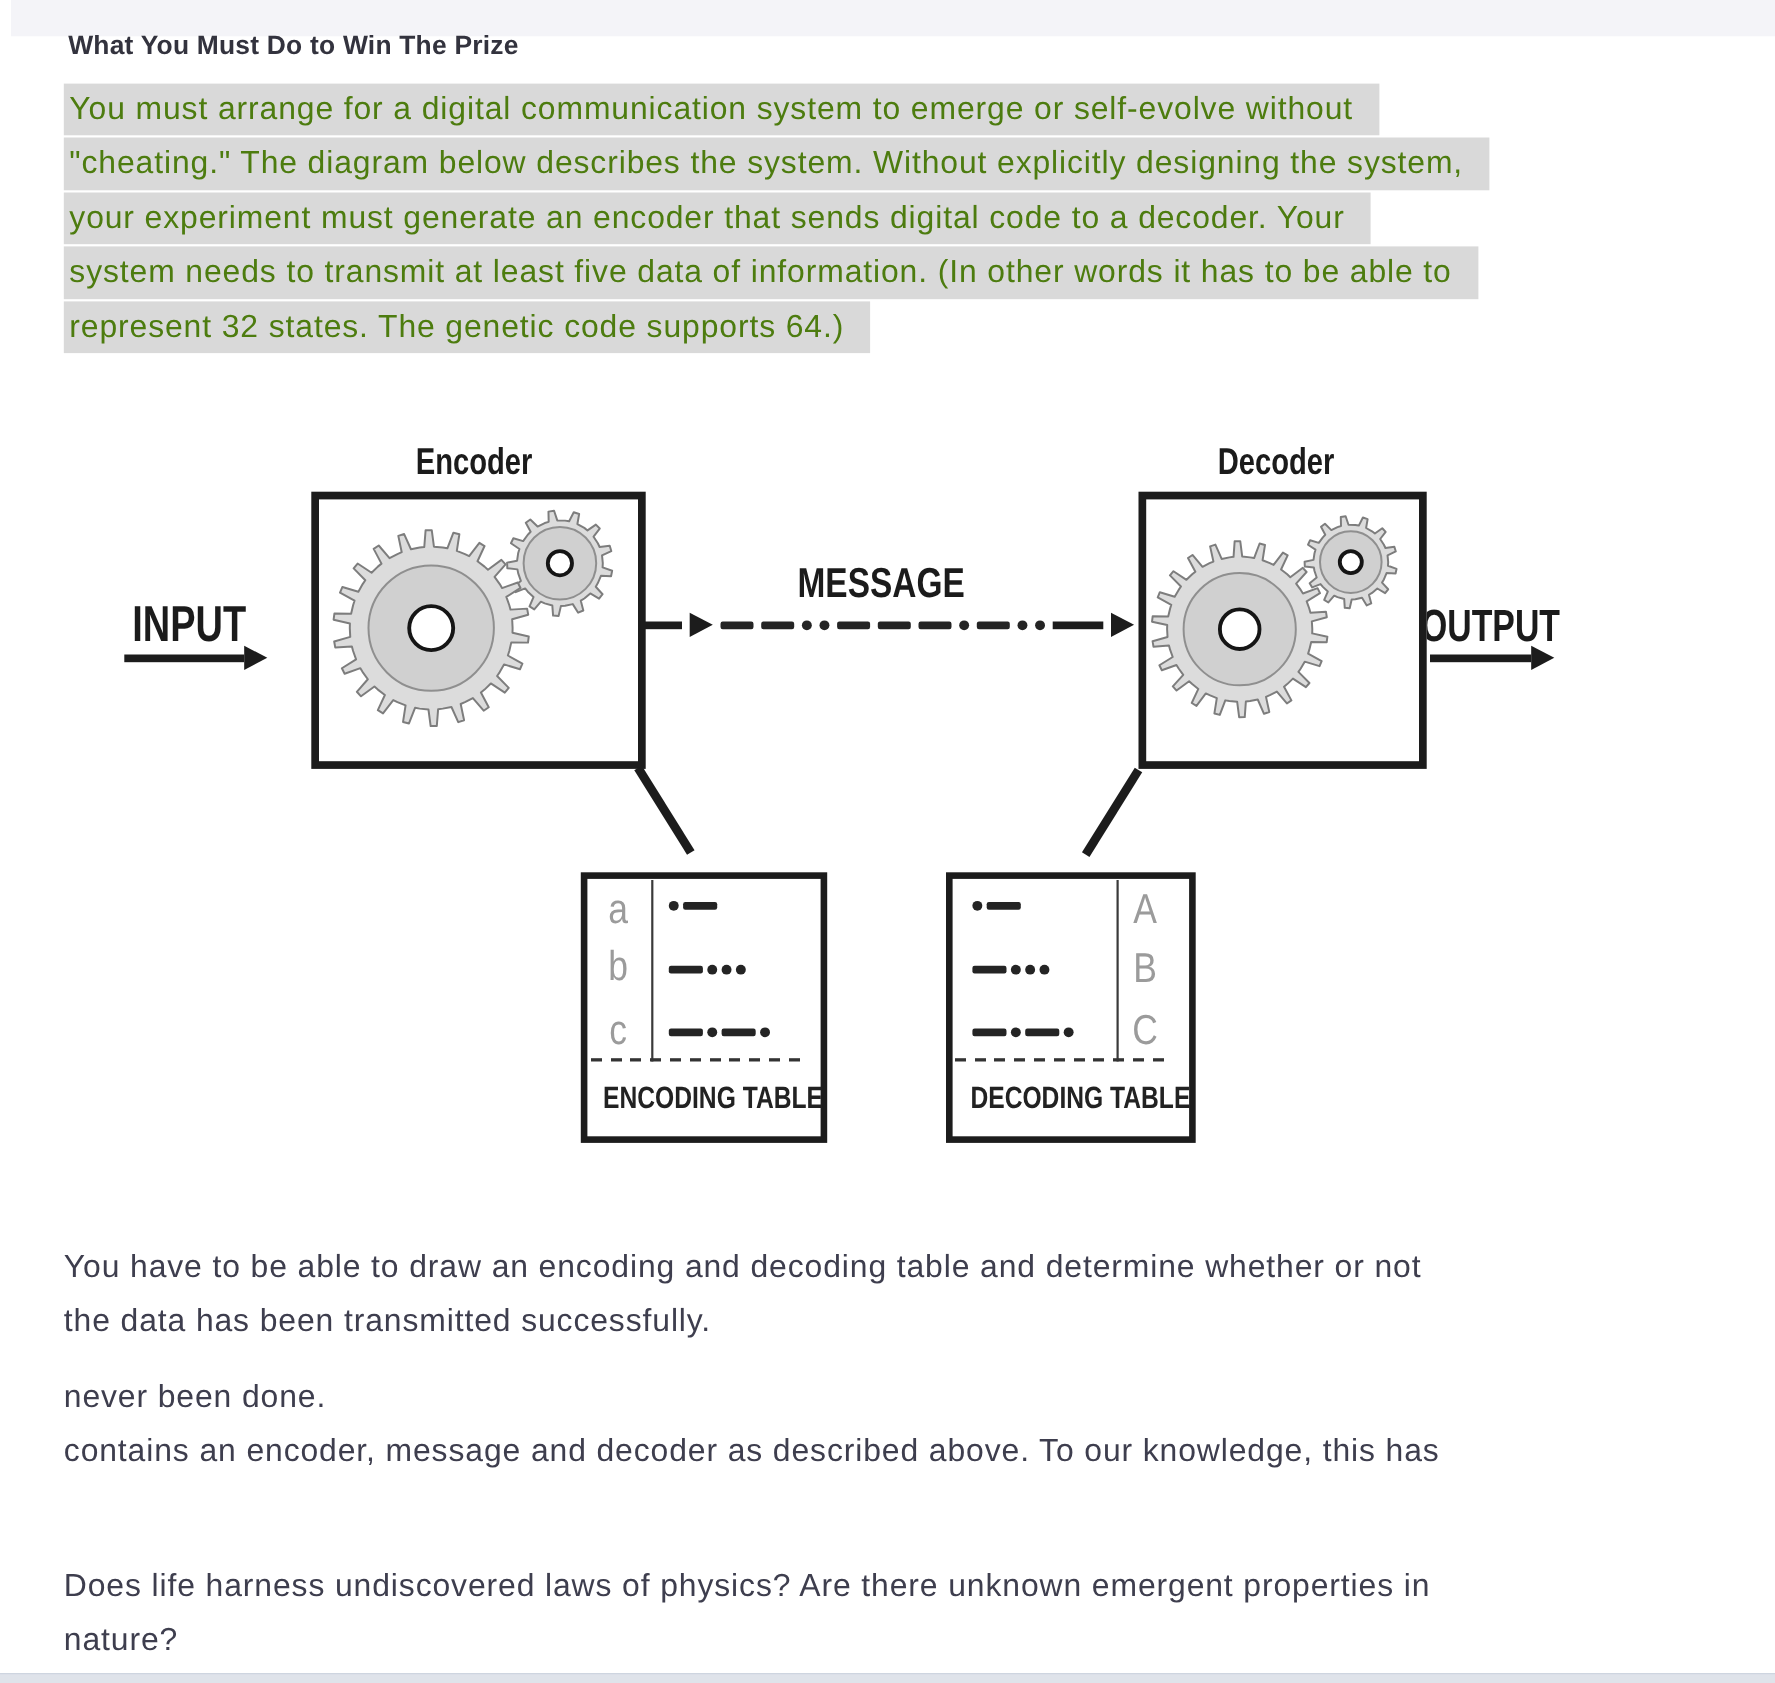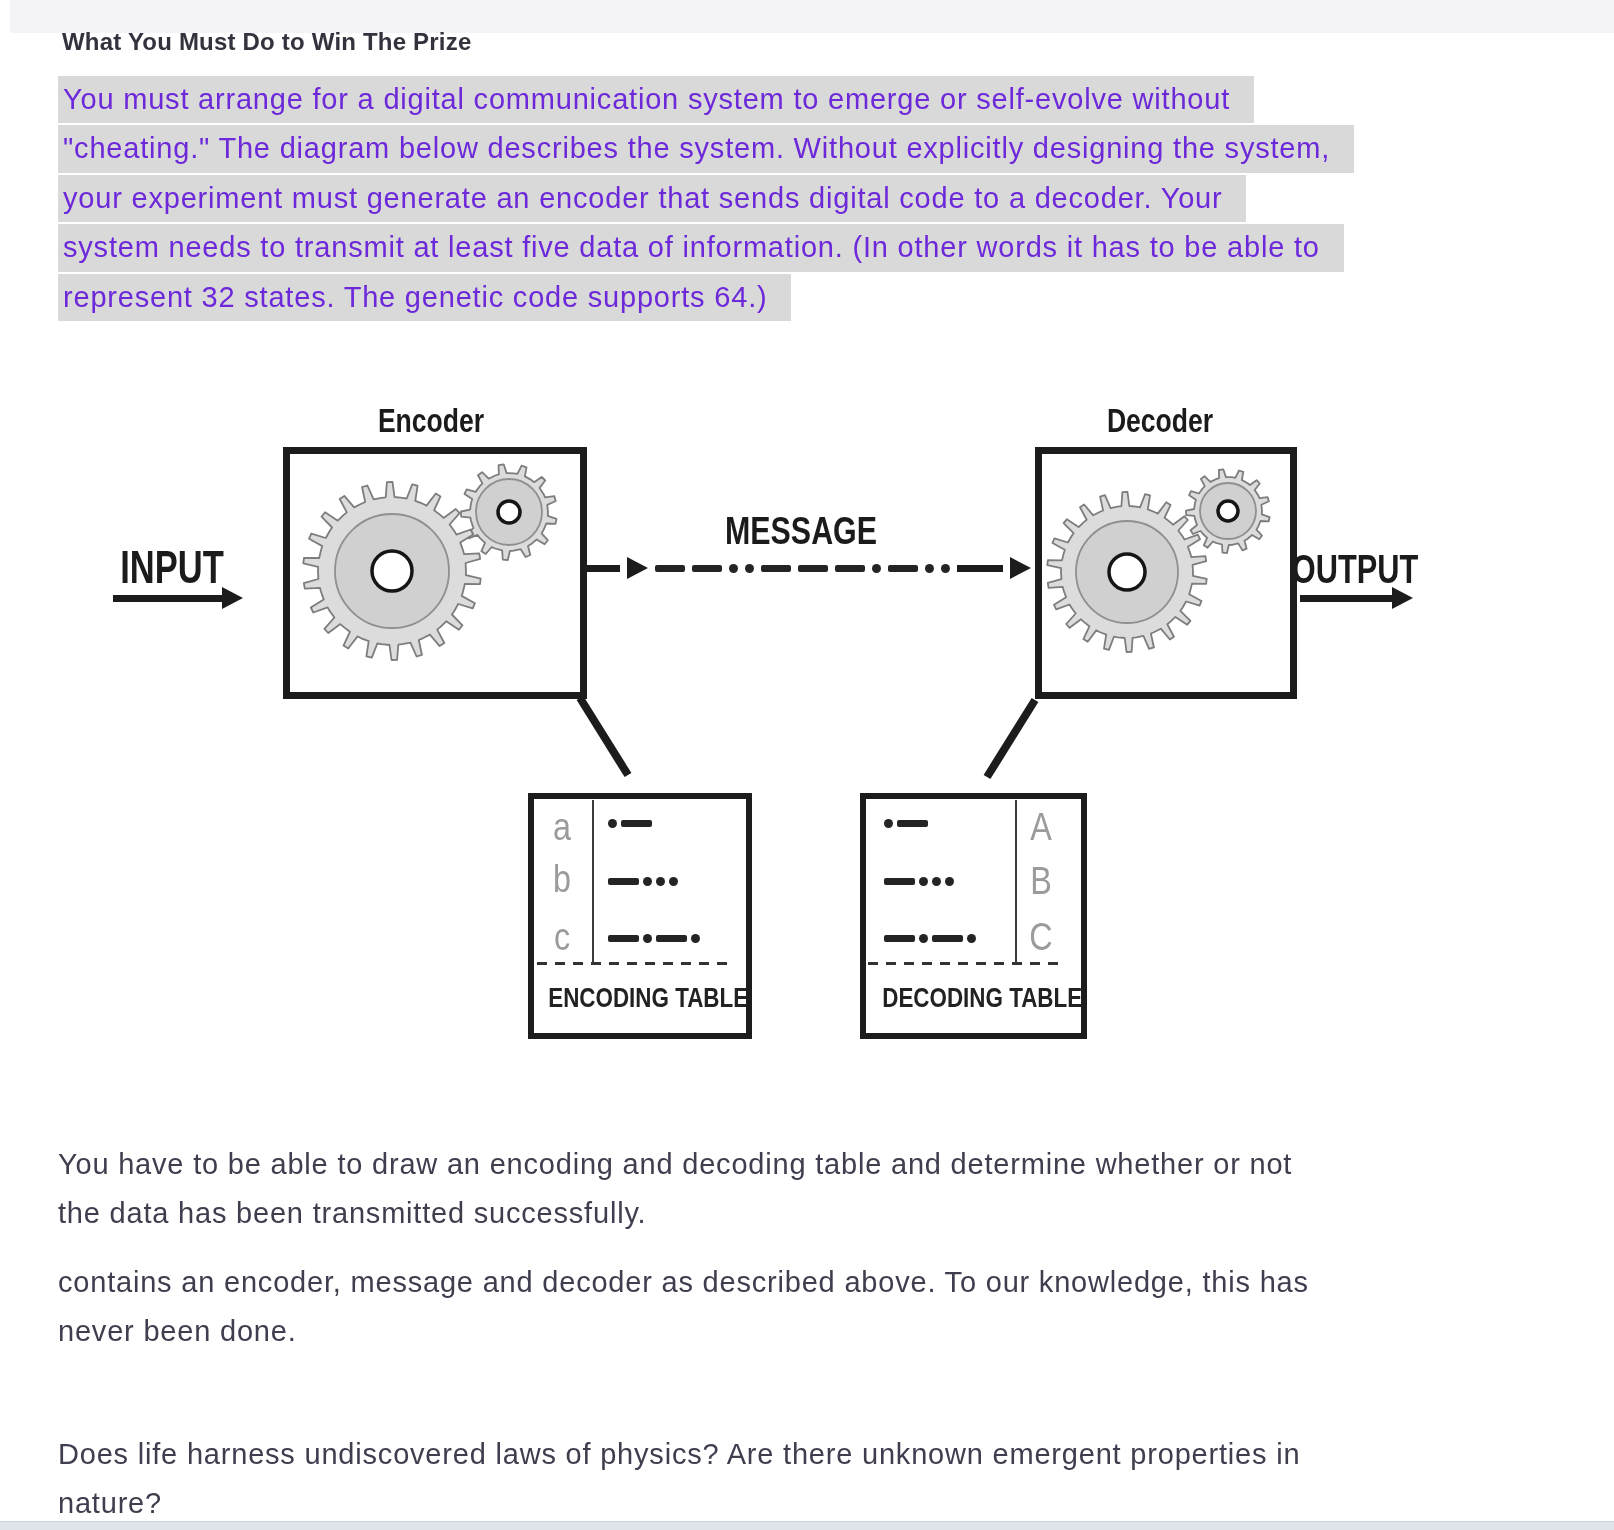"You must arrange for a" .hl-line span { color: #6d28d9 -> #4d7c0f }
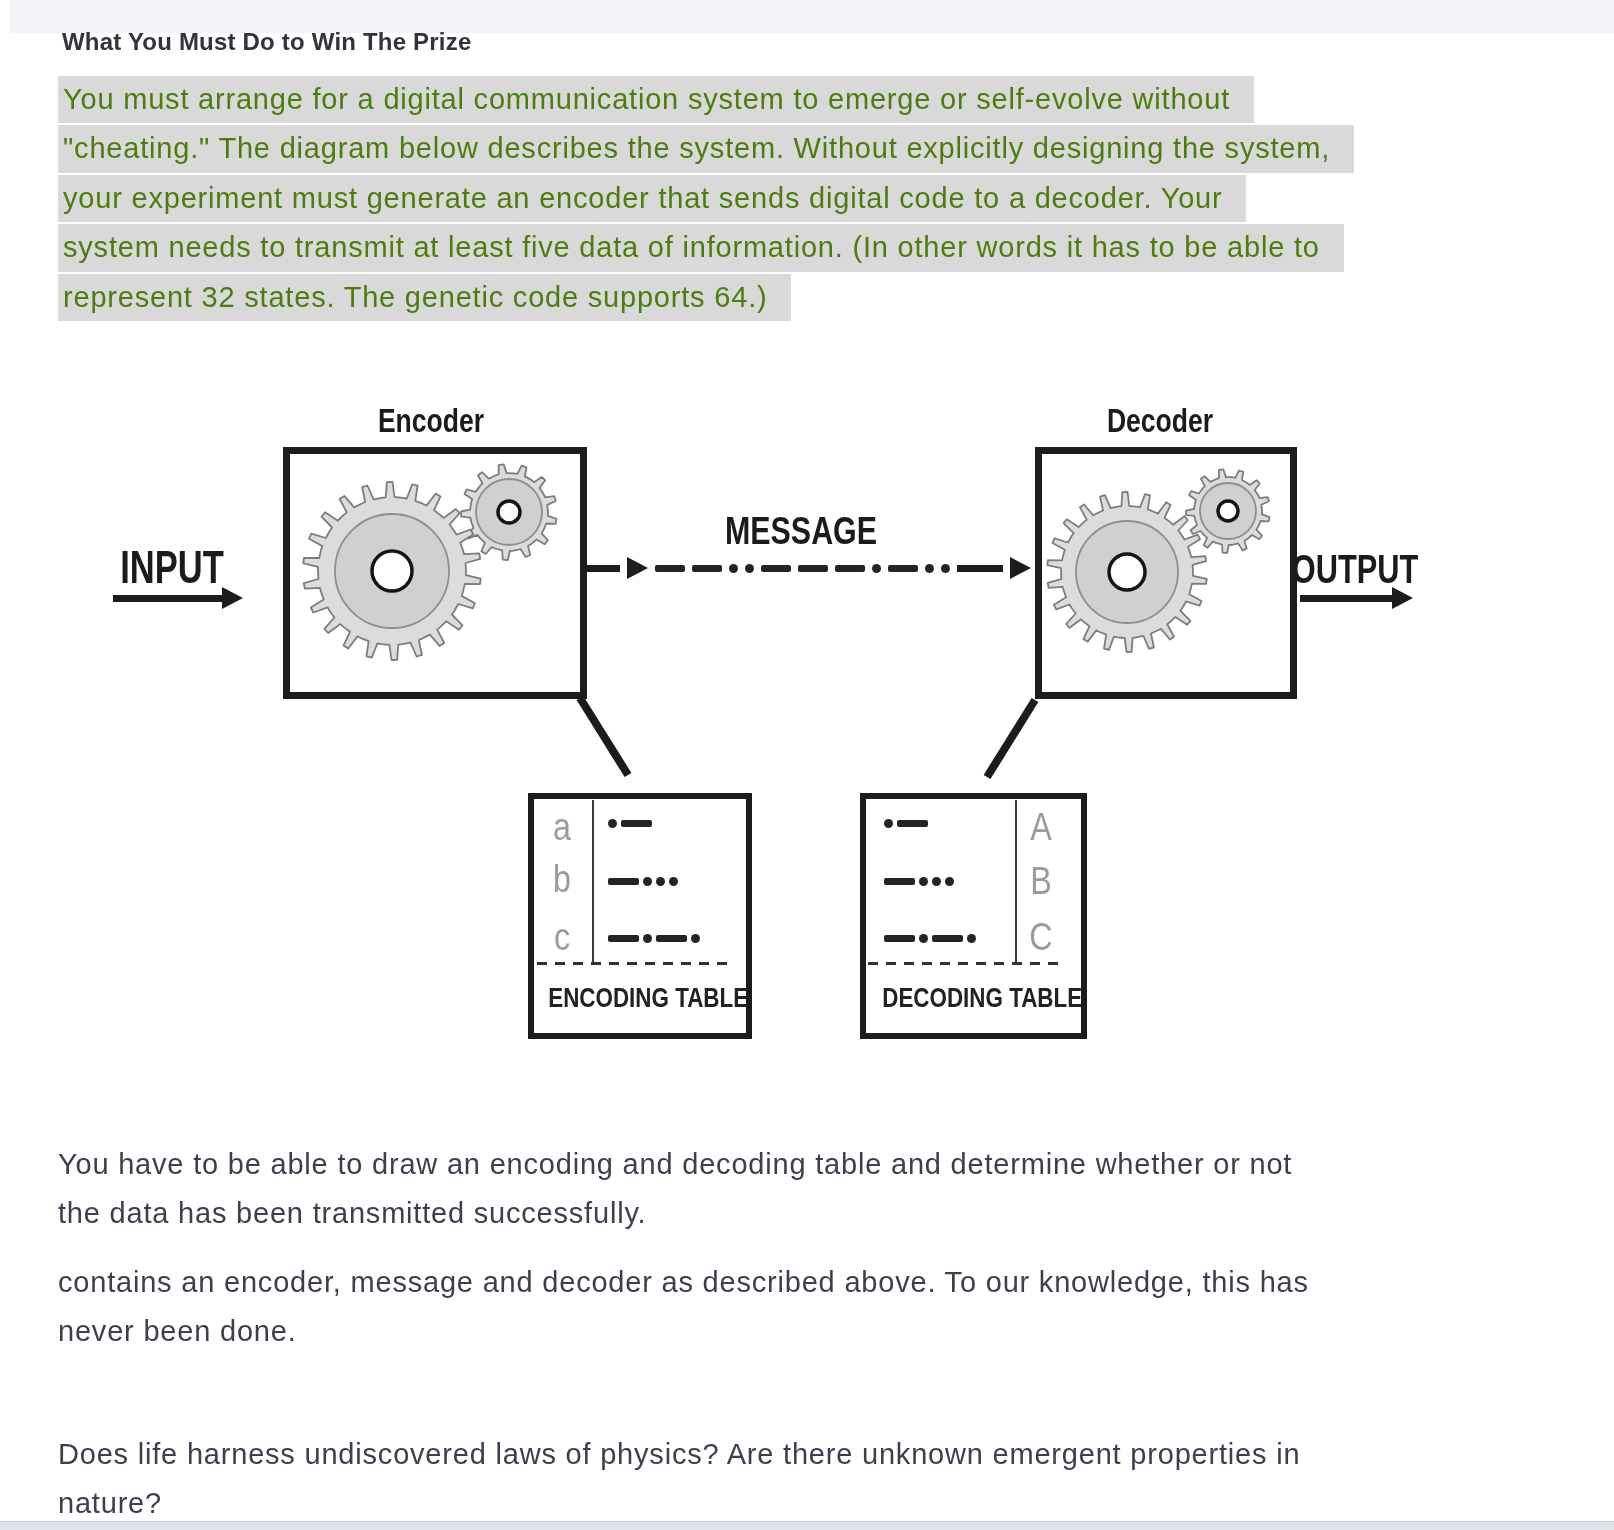"You have to be able" .para { margin-top: 12px -> none }
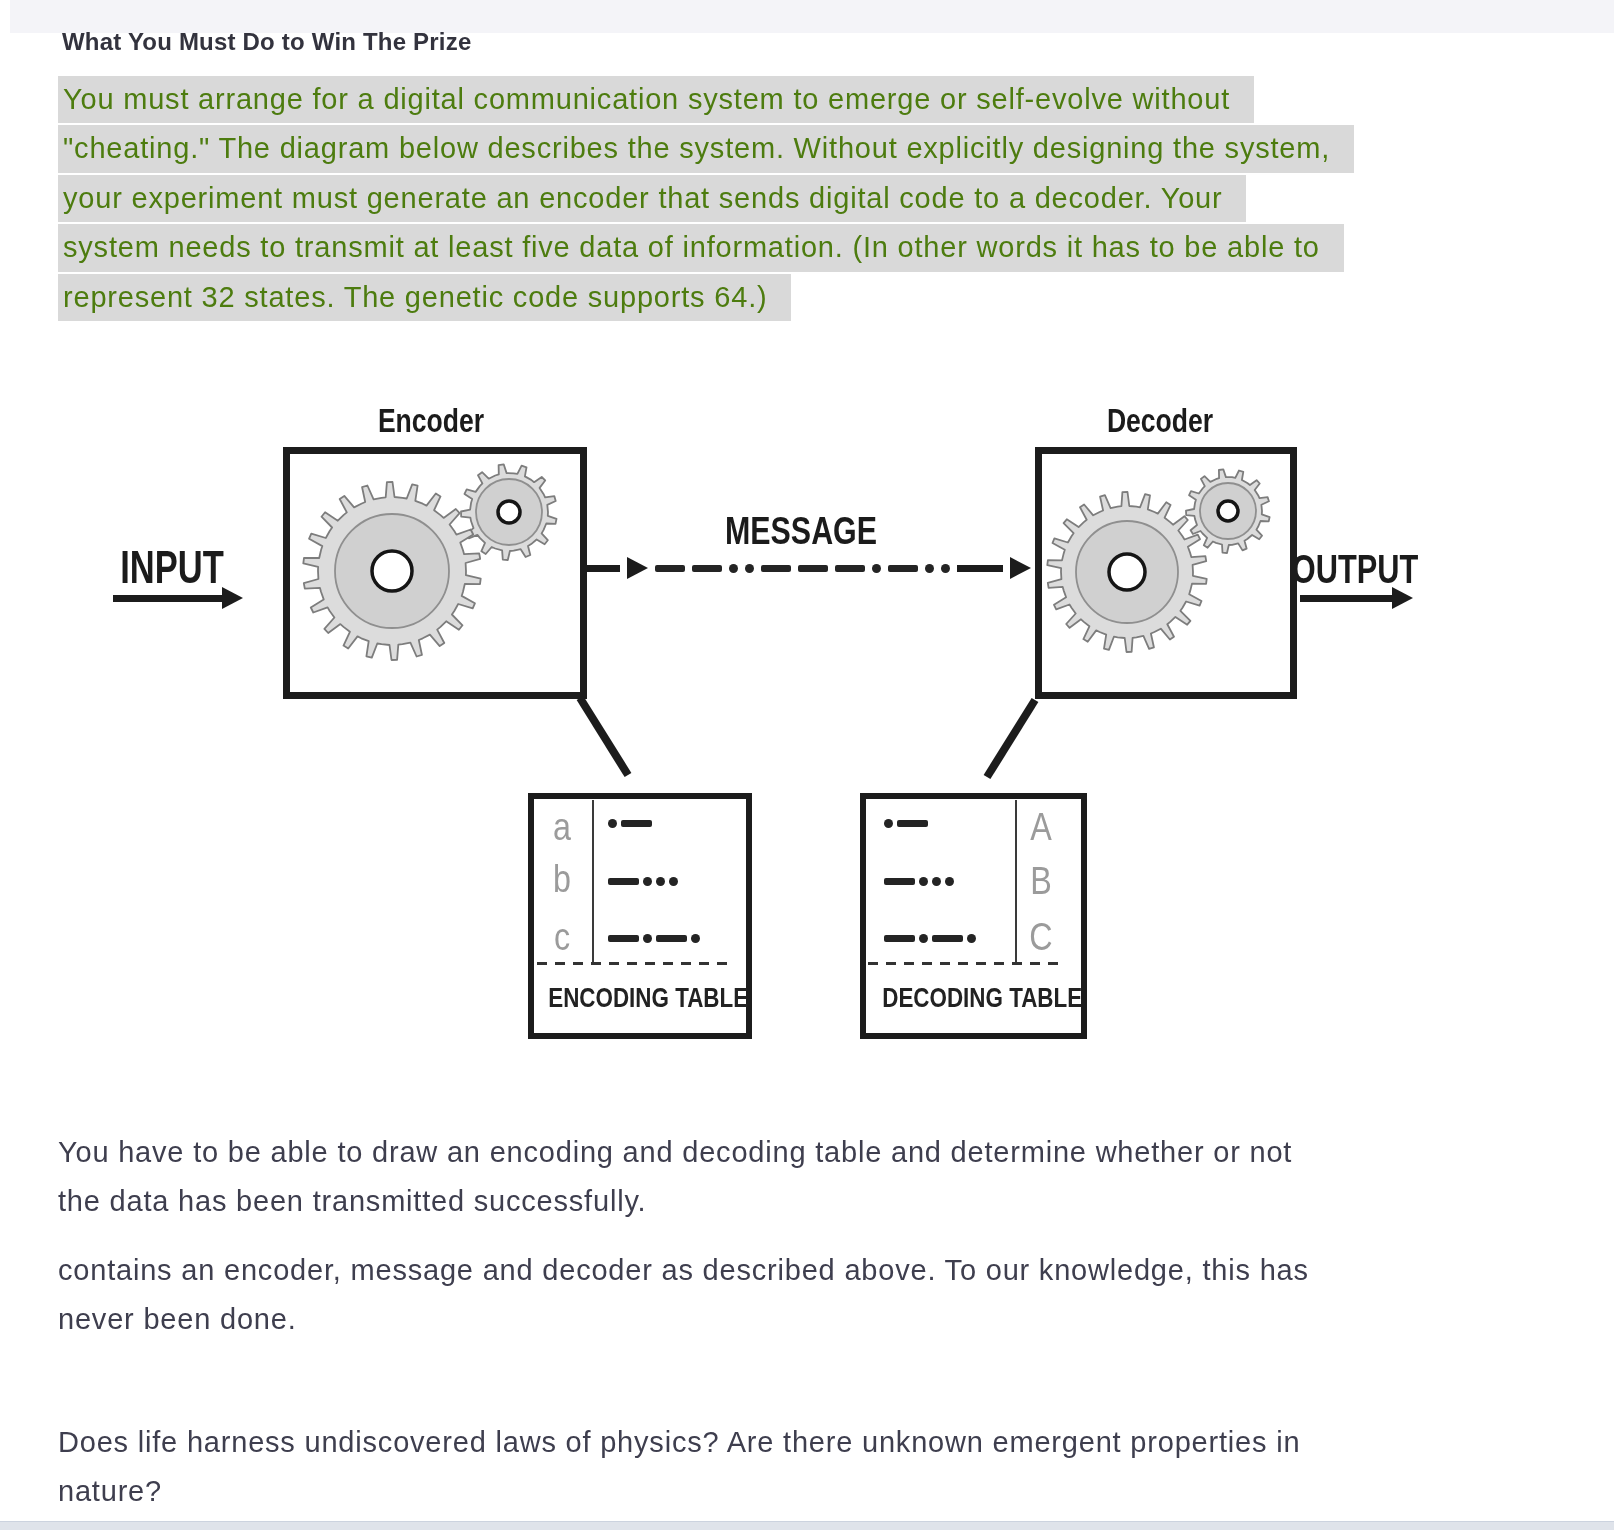"contains an encoder, message and" div { order: before "never been done." -> after "never been done." }
